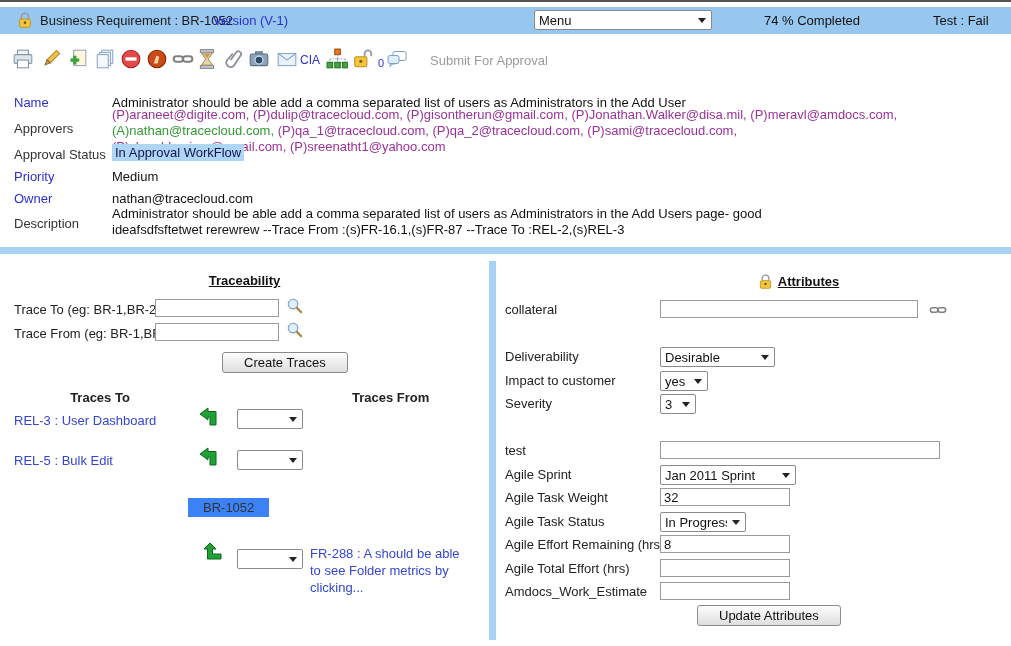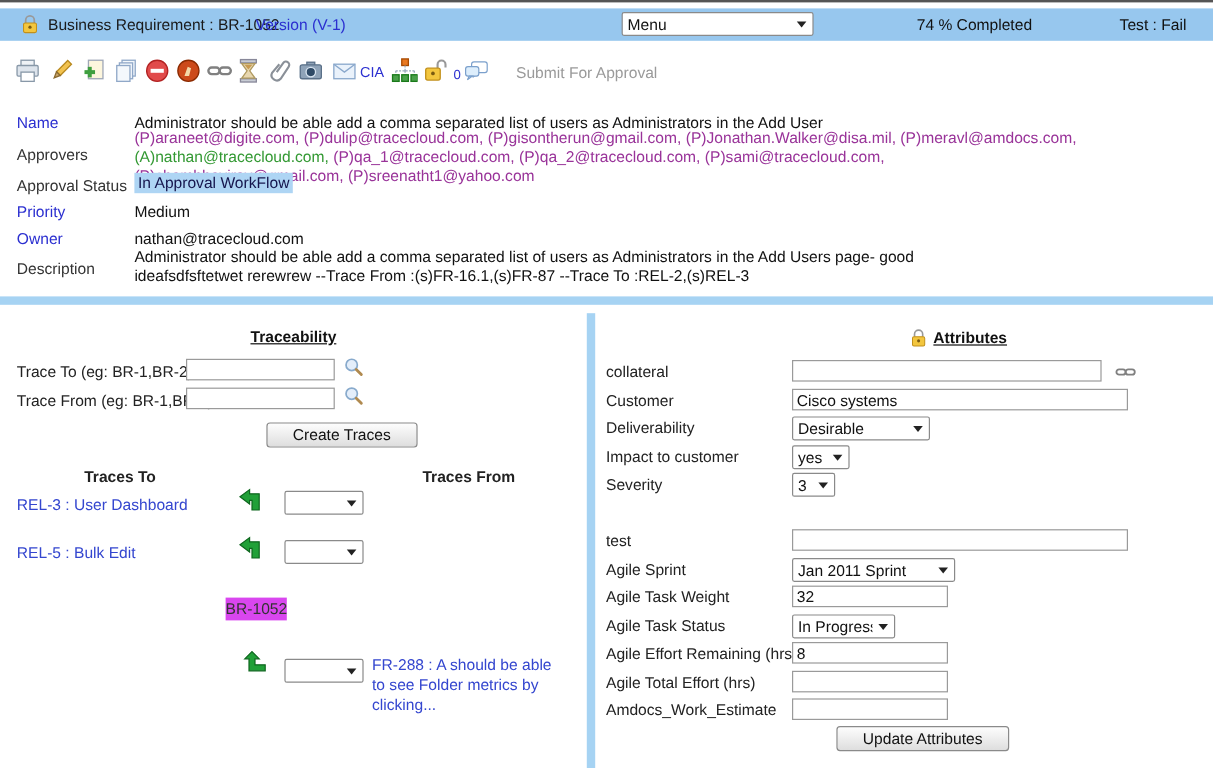"Menu" .h-menu select { margin-left: none -> 16px; width: 160px -> 178px }
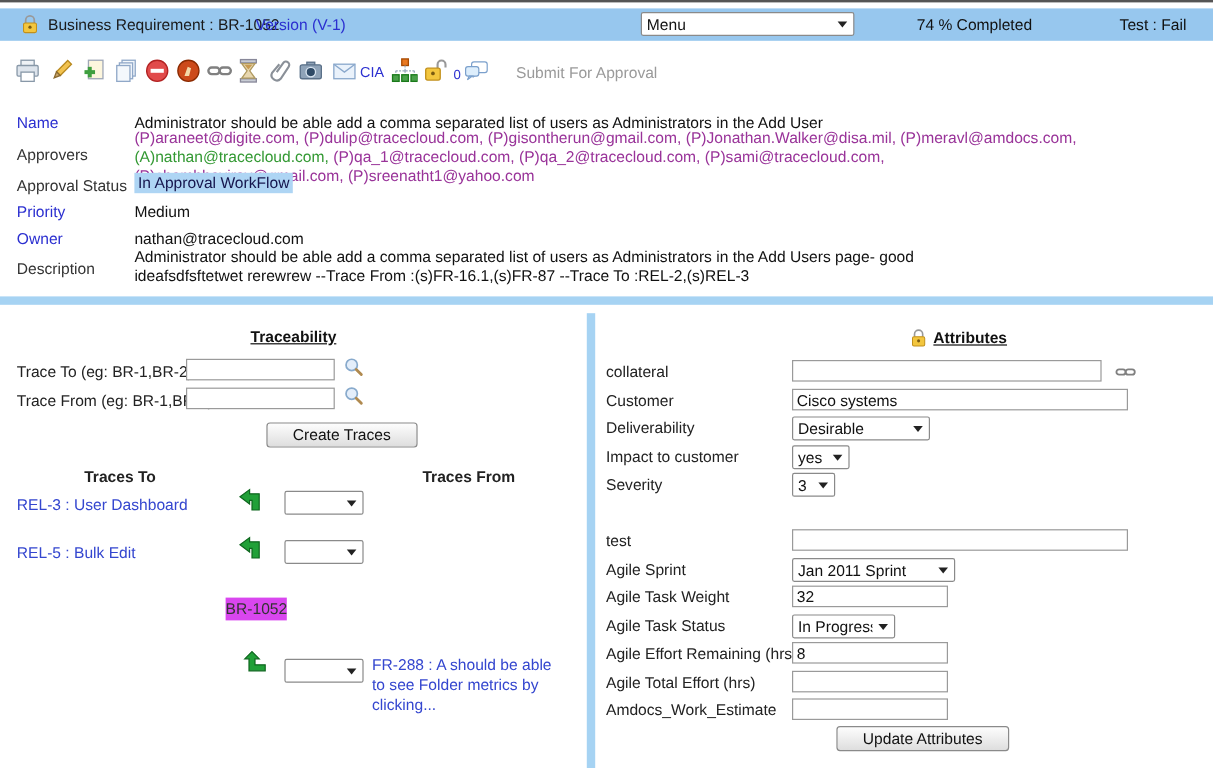"Customer" div.arow { html: <div> <span>Customer</span> <input> </div> -> none }
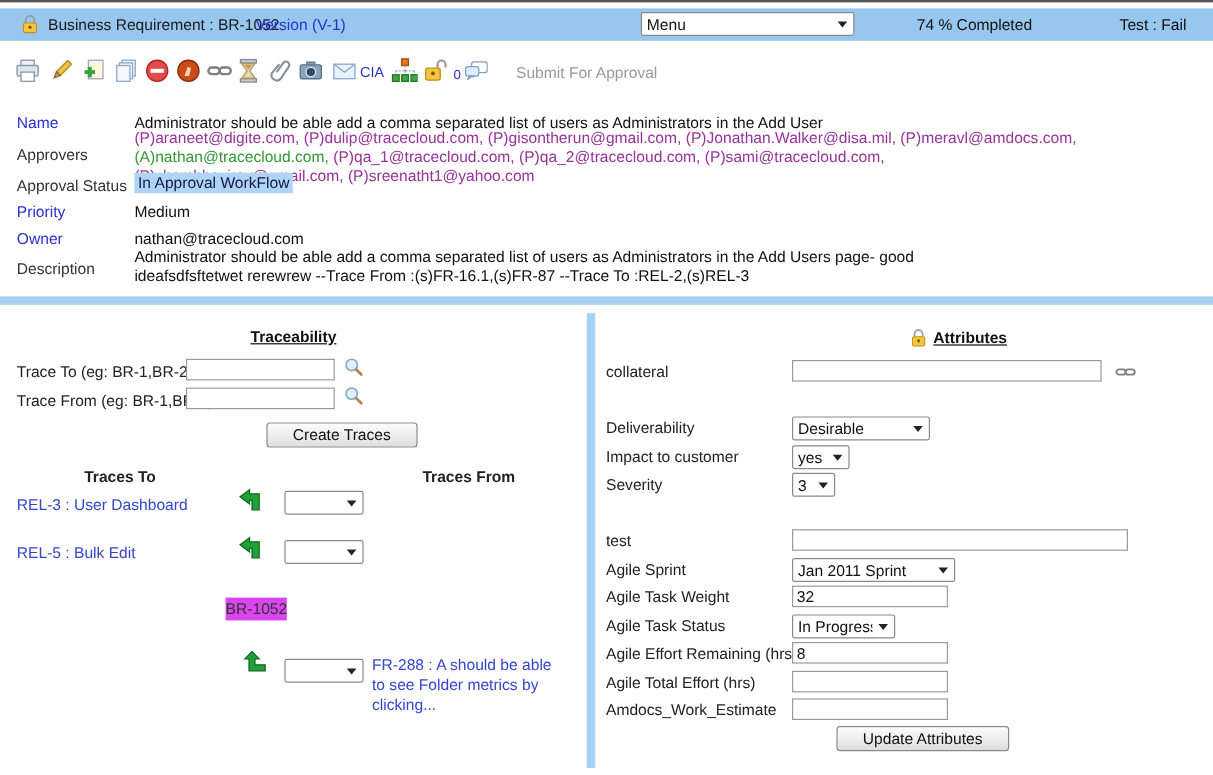"BR-1052" .chip { background: #d946ef -> #3b82f6; padding: 2px 0 -> 2px 15px }
